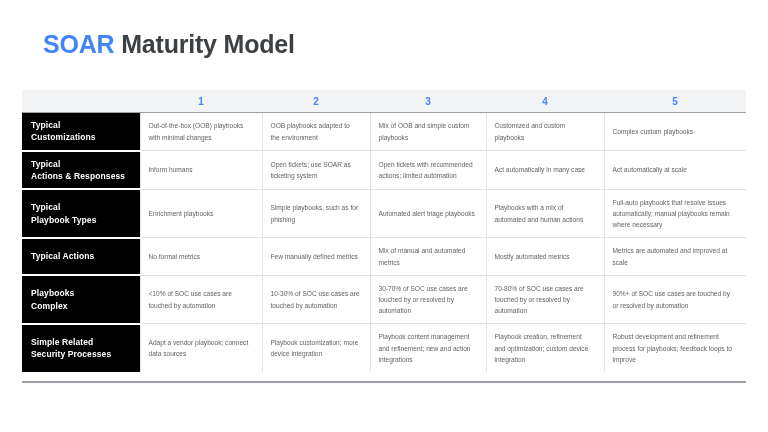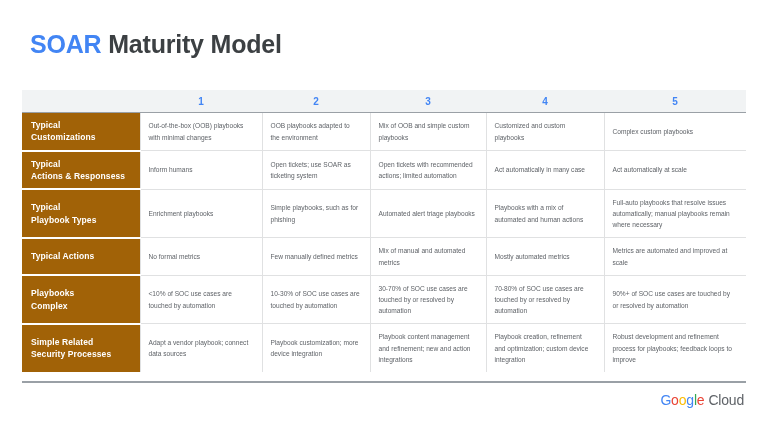"SOAR Maturity Model" .title { left: 30px -> 43px }
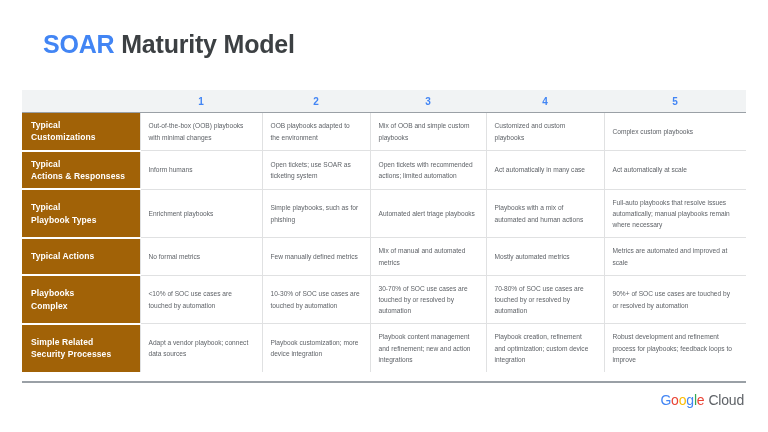"Typical" td.rowlabel { background: #a16207 -> #000000 }
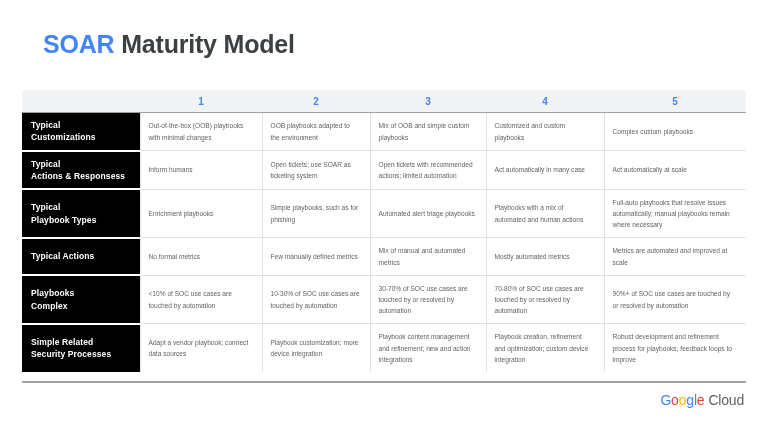"Google Cloud" div.logo { html: <div> <span>G</span><span>o</span><span>o</span><span>g</span><span>l</span><span>e</span><span>Cloud</span> </div> -> none }
